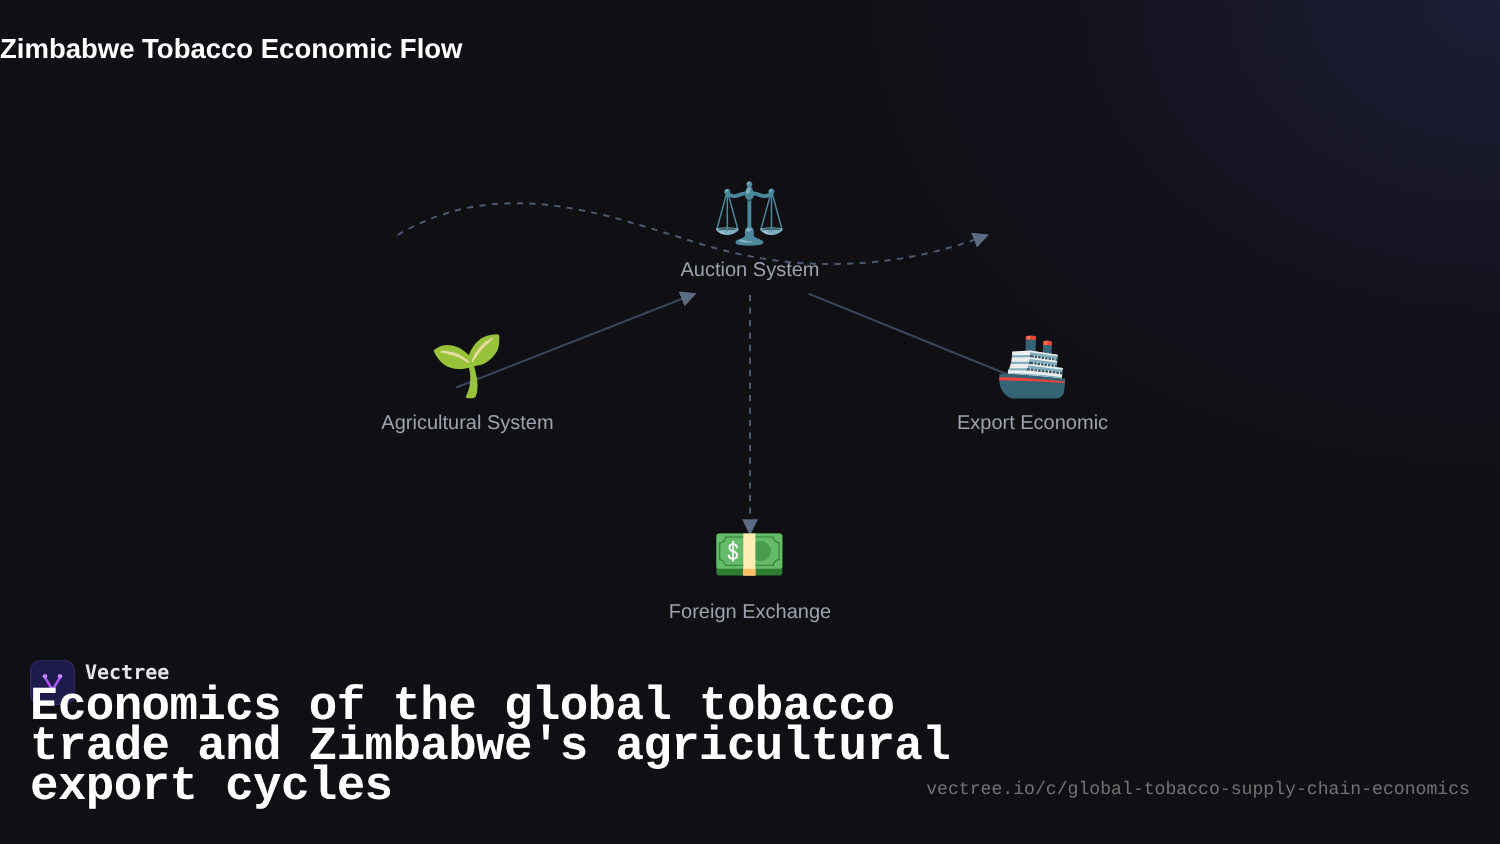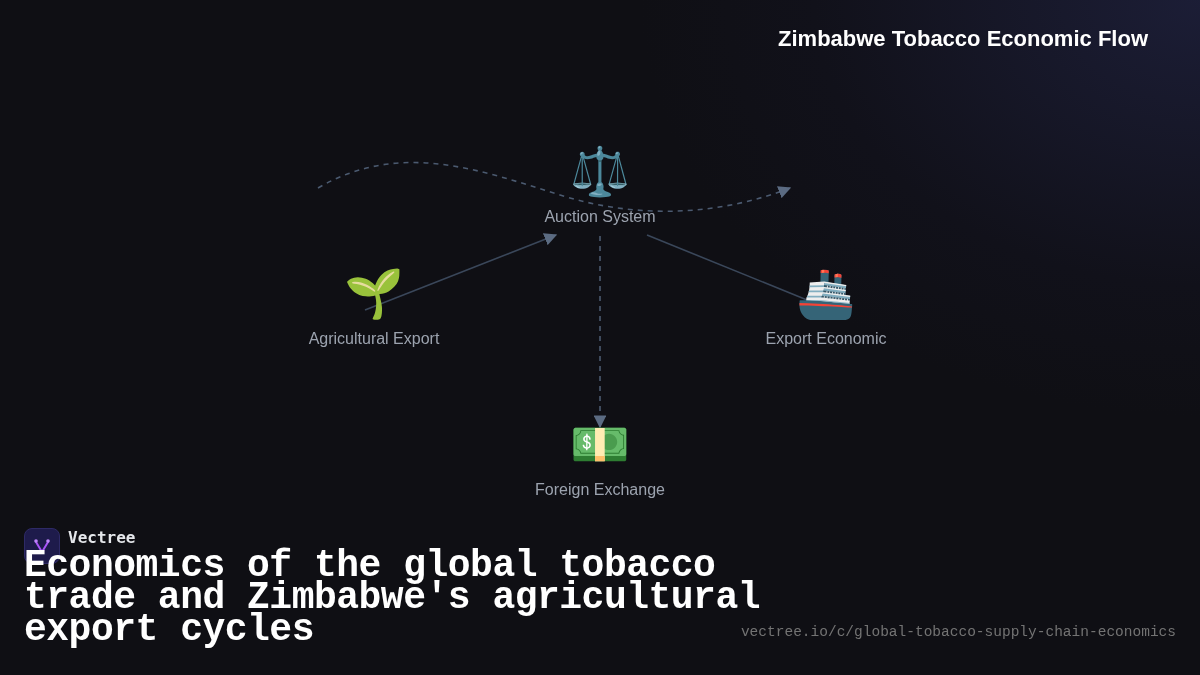"Zimbabwe Tobacco Economic Flow" .title { text-align: right -> left }
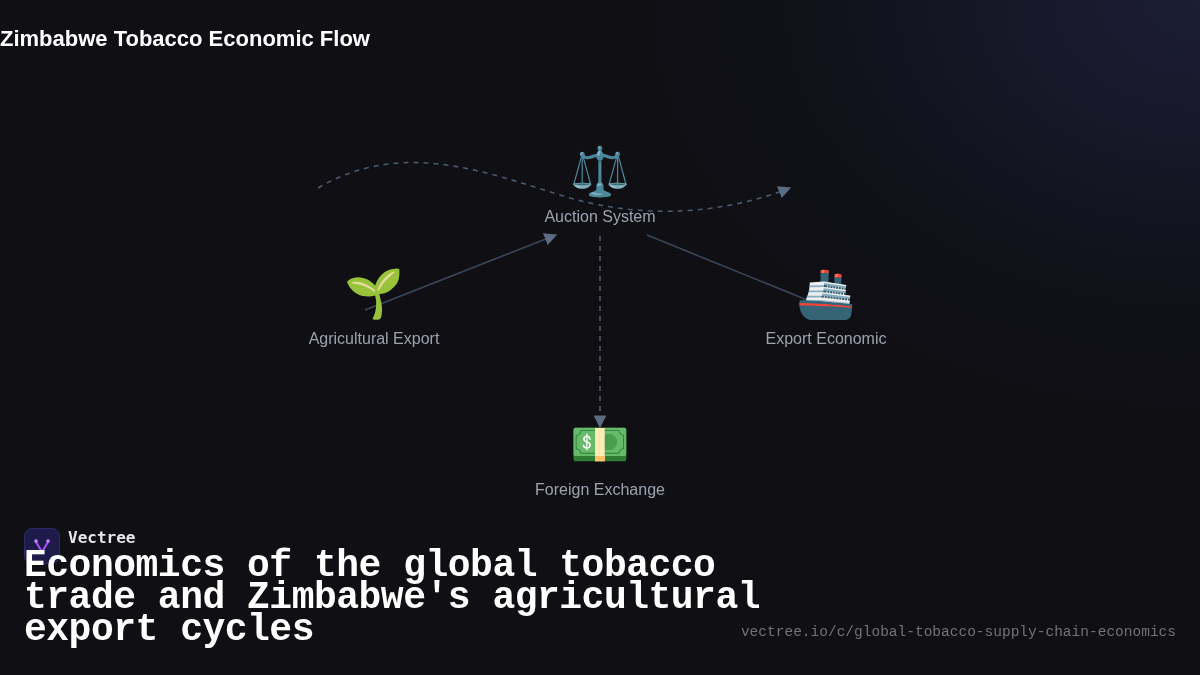"Agricultural Export" span.label { text: Export -> System }
